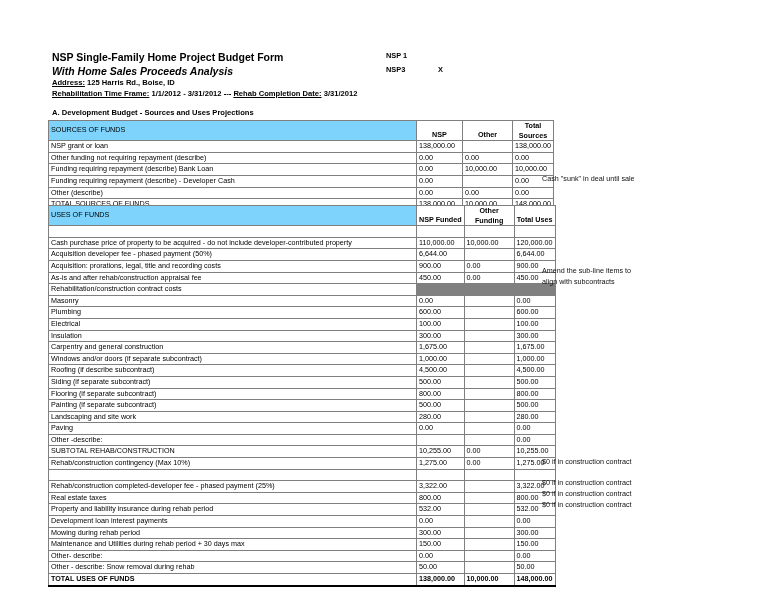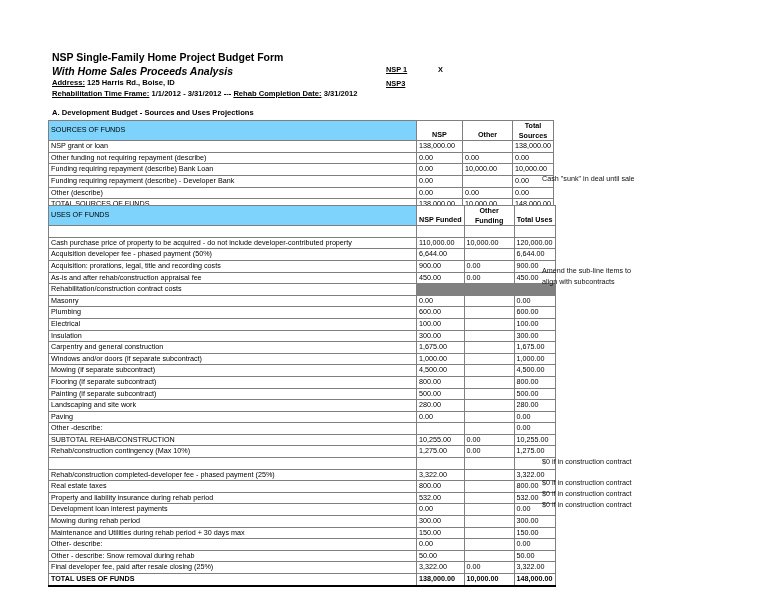"NSP 1" .rrow .lbl { text-decoration: underline -> none; top: 14px -> 0 }
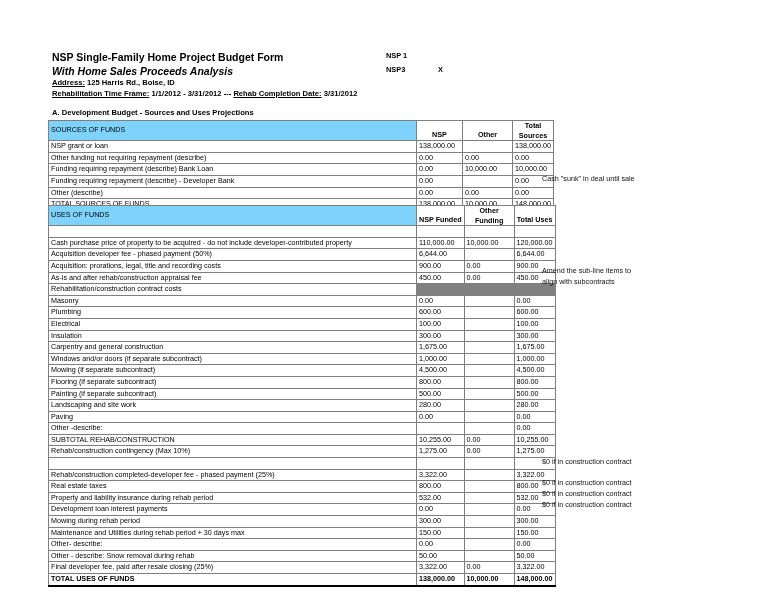"Funding requiring repayment (describe) -" td { text: Bank -> Cash }
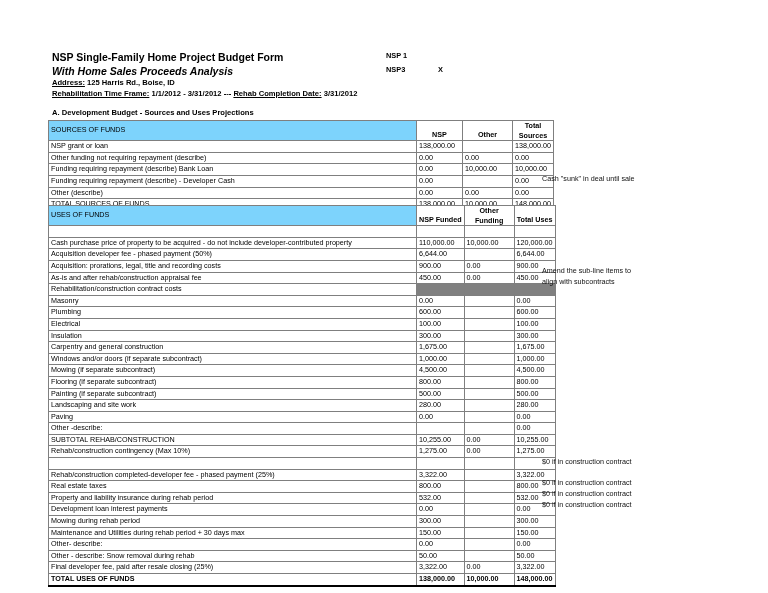"Mowing (if separate subcontract)" td.ind1 { text: Mowing (if separate -> Roofing (if describe }
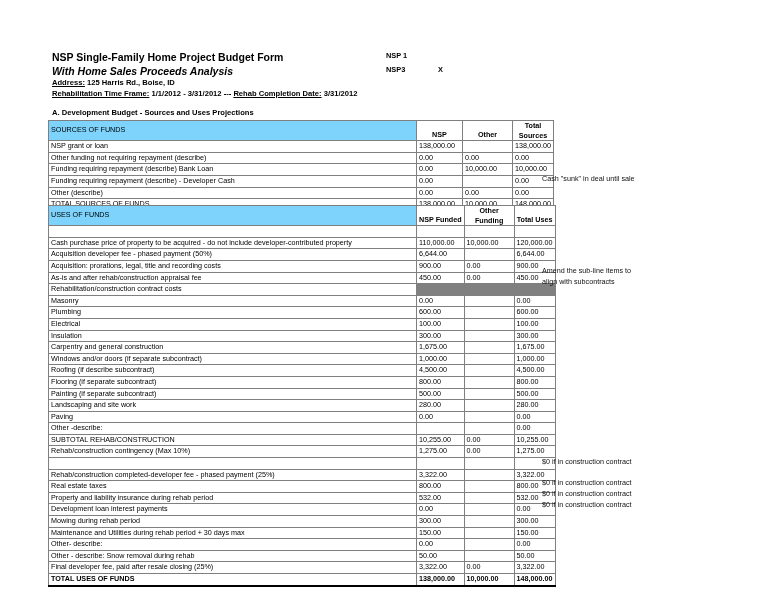"Siding (if separate subcontract)" tr { html: none -> <tr> <td>Siding (if separate subcontract)</td> <td>500.00</td> <td></td> <td>500.00</td> </tr> }
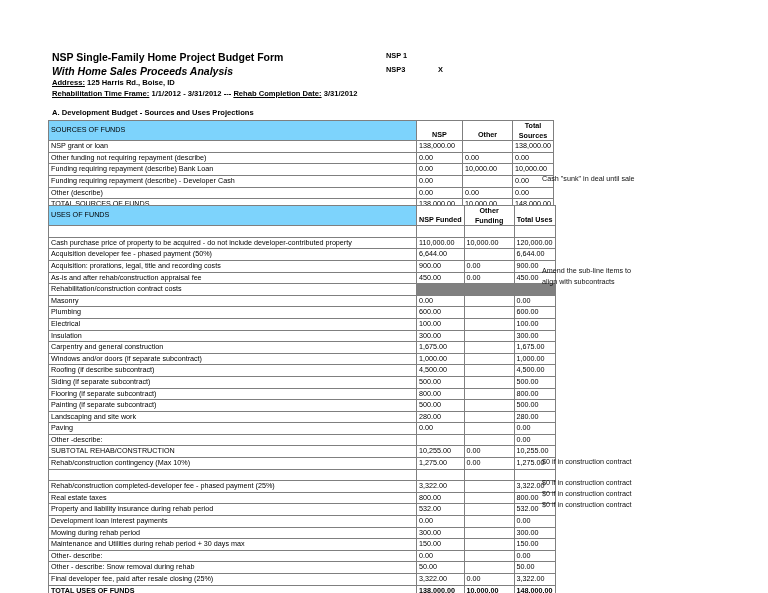"Final developer fee, paid after" tr { html: <tr> <td>Final developer fee, paid after resale closing (25%)</td> <td>3,322.00</td> <td>0.00</td> <td>3,322.00</td> </tr> -> none }
